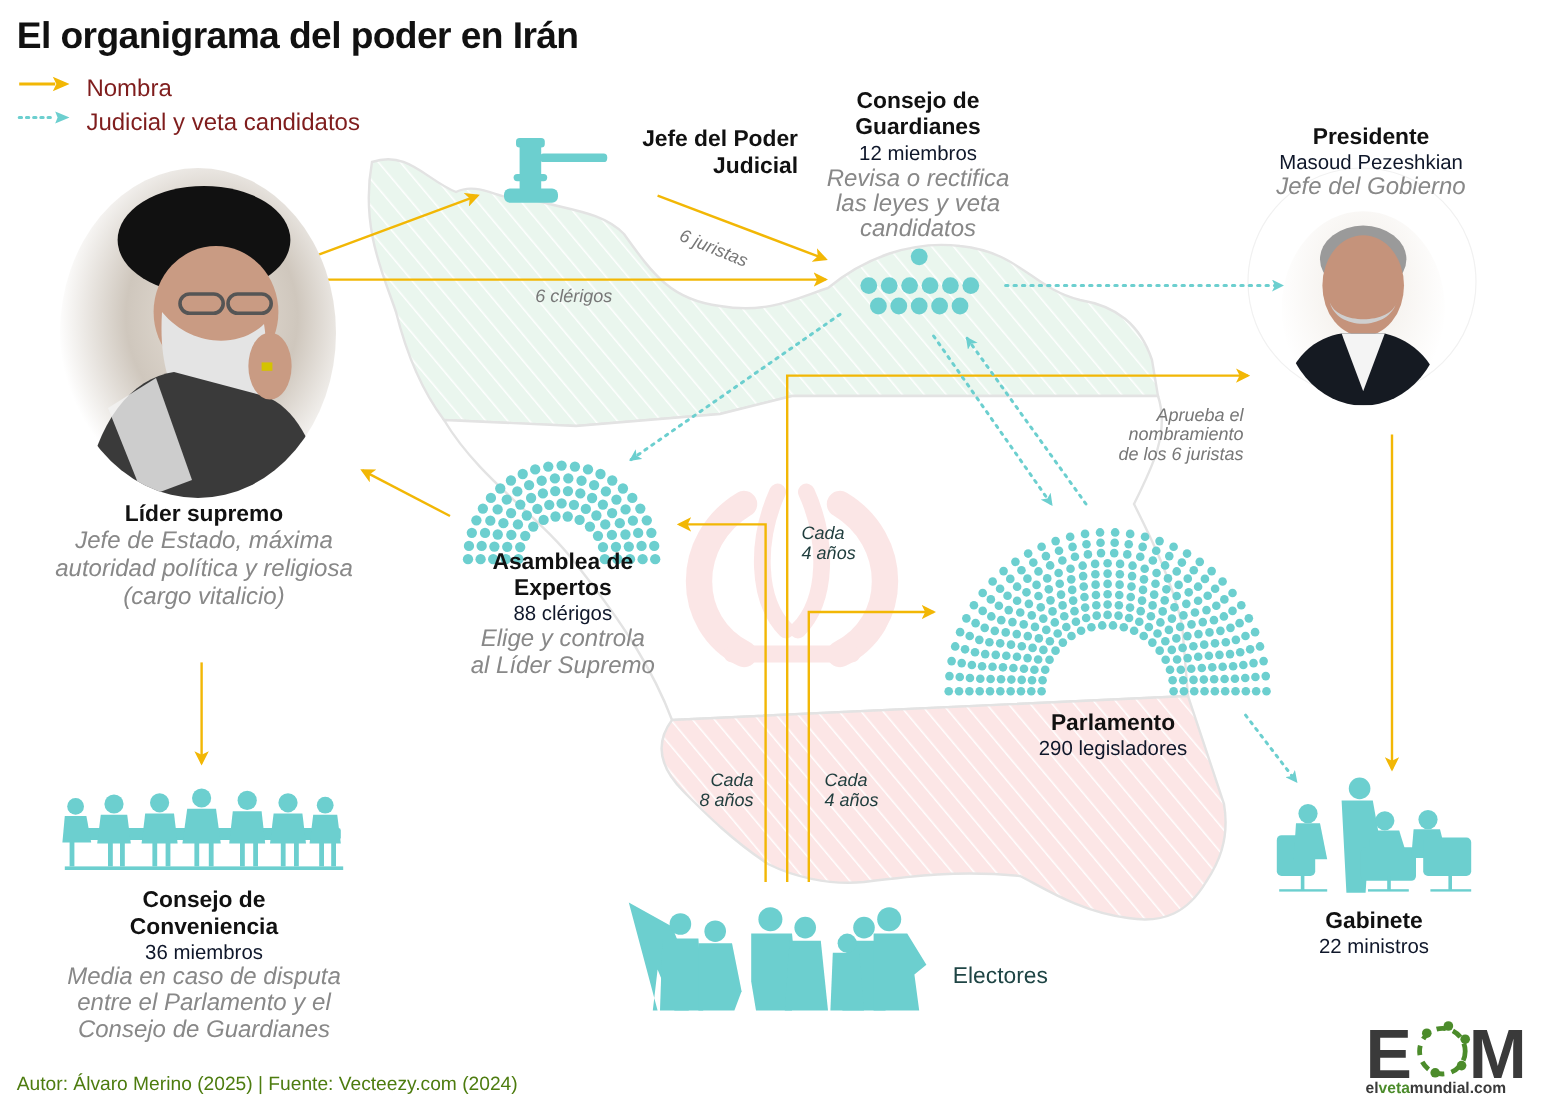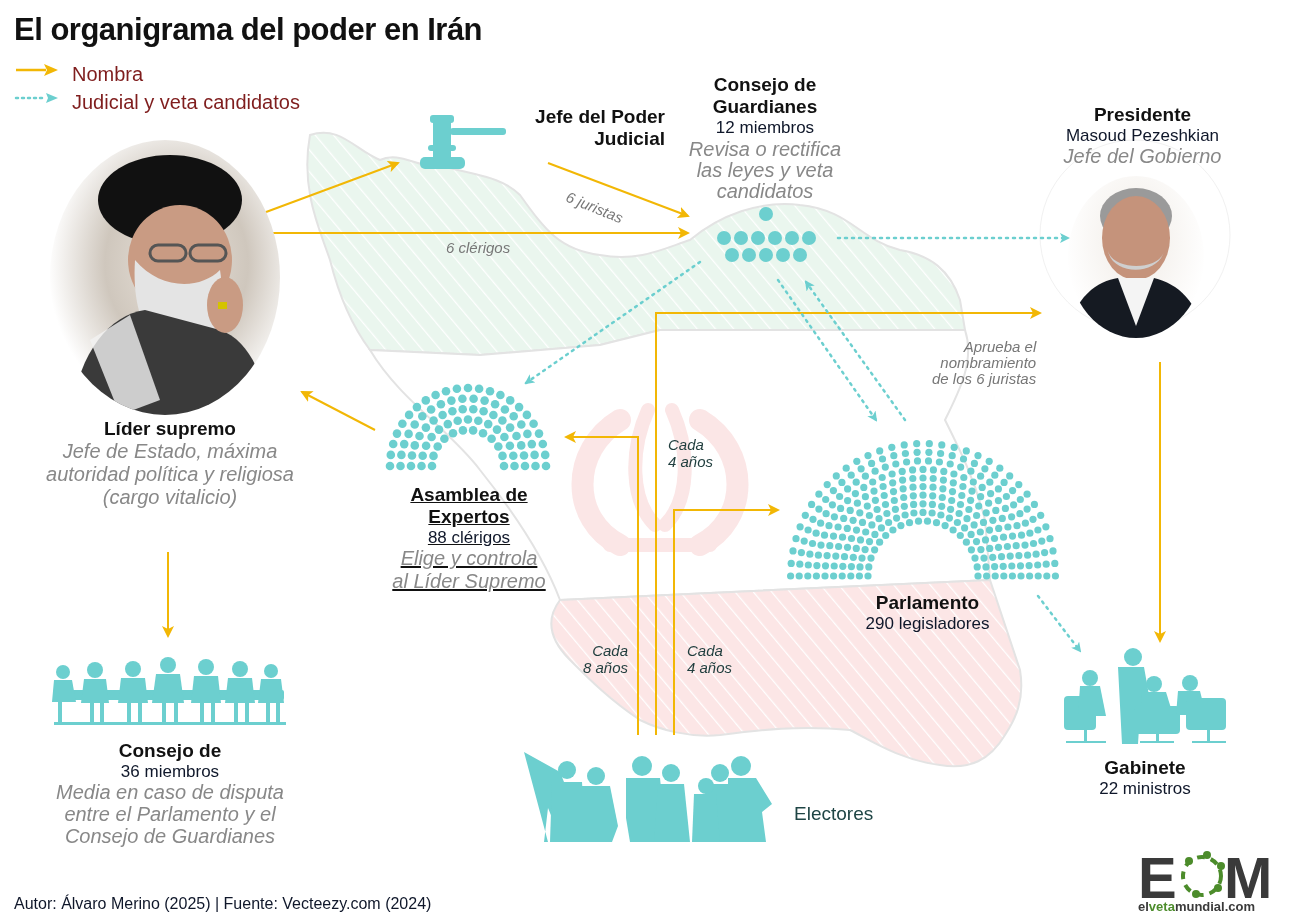"Asamblea de" div.abs { text-decoration: underline -> none; top: 484px -> 458px }
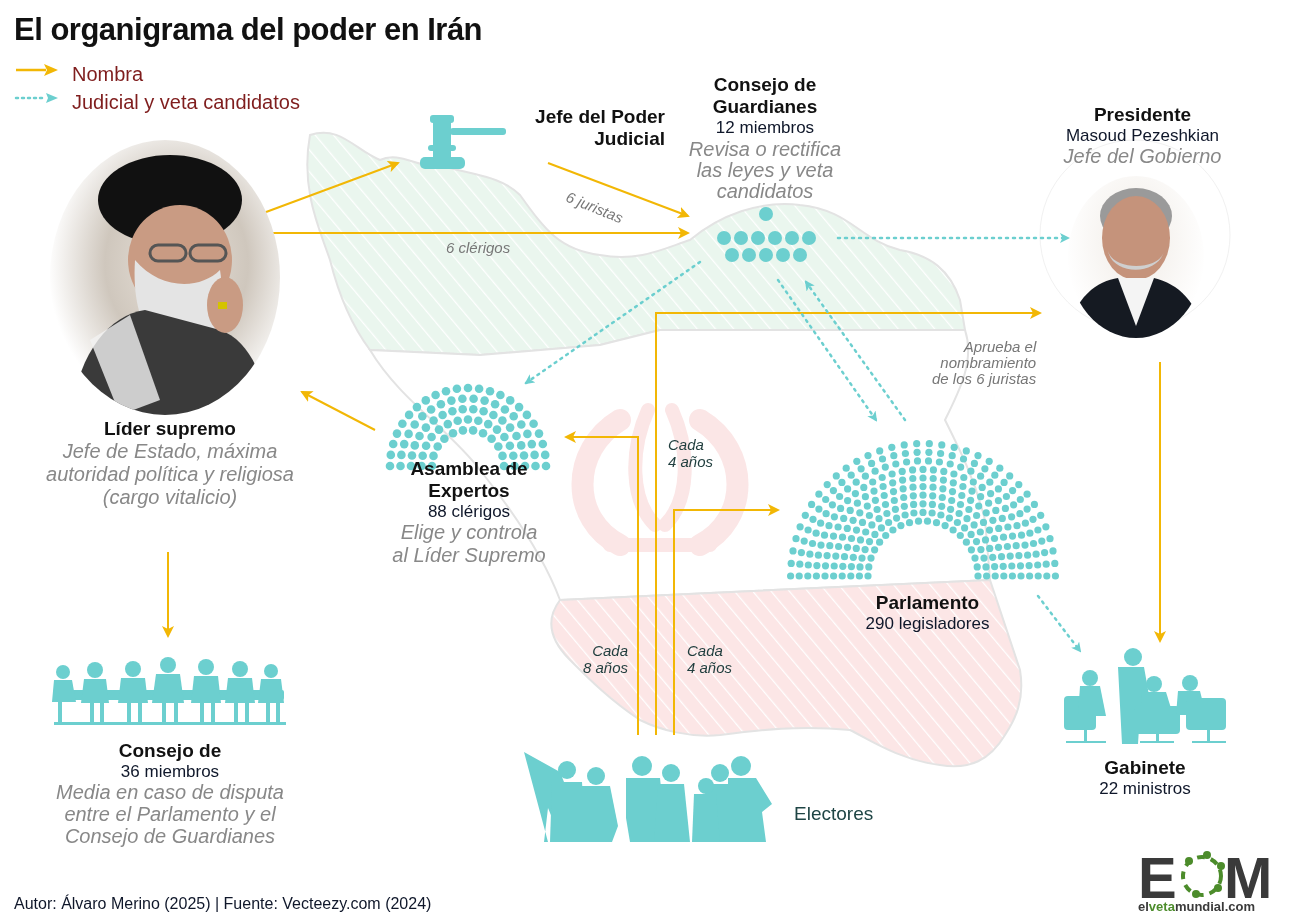"Conveniencia" div.b-title { html: none -> <div>Conveniencia</div> }
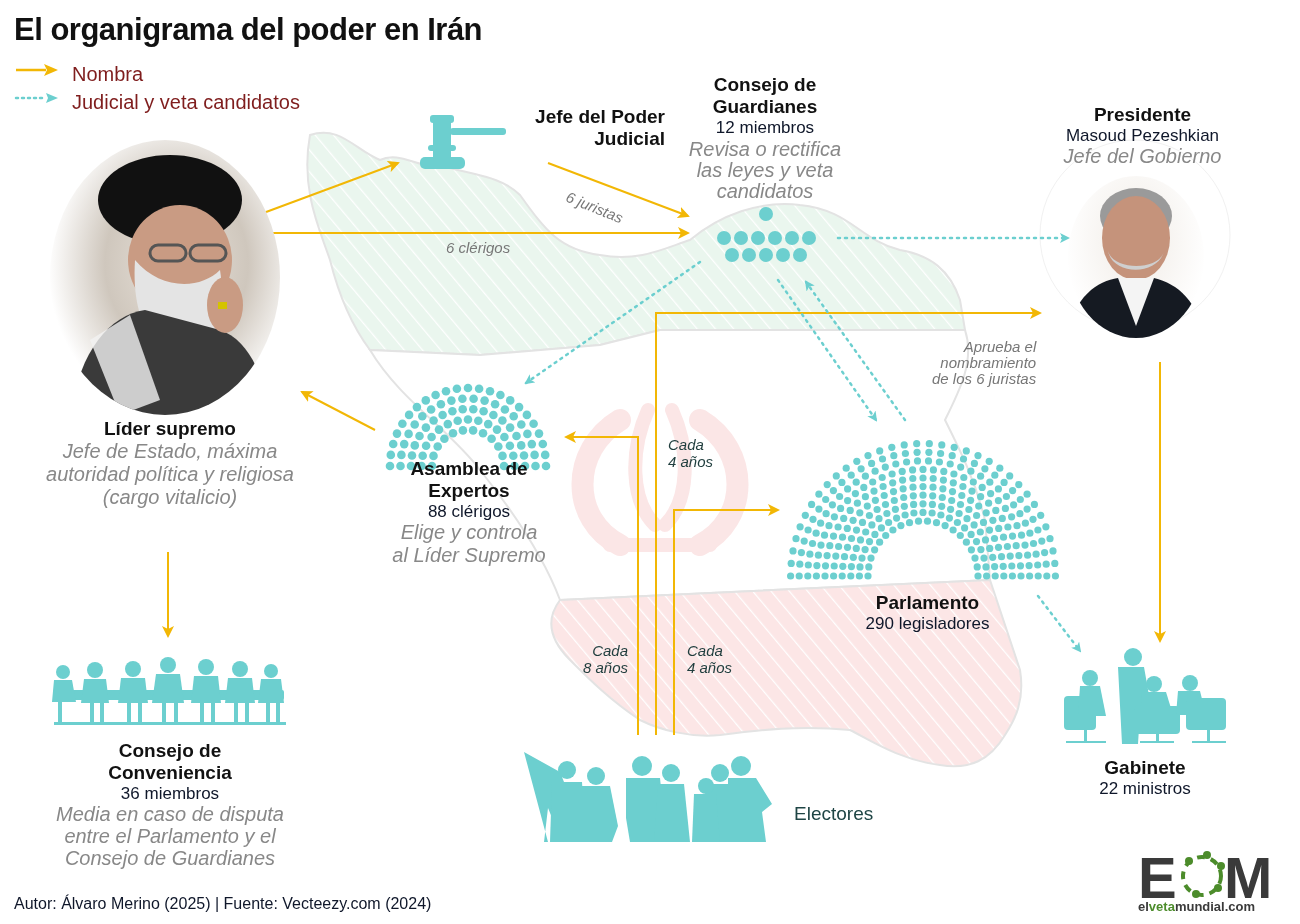"Autor: Álvaro Merino (2025) |" .footer { color: #0f172a -> #4d7c0f }
